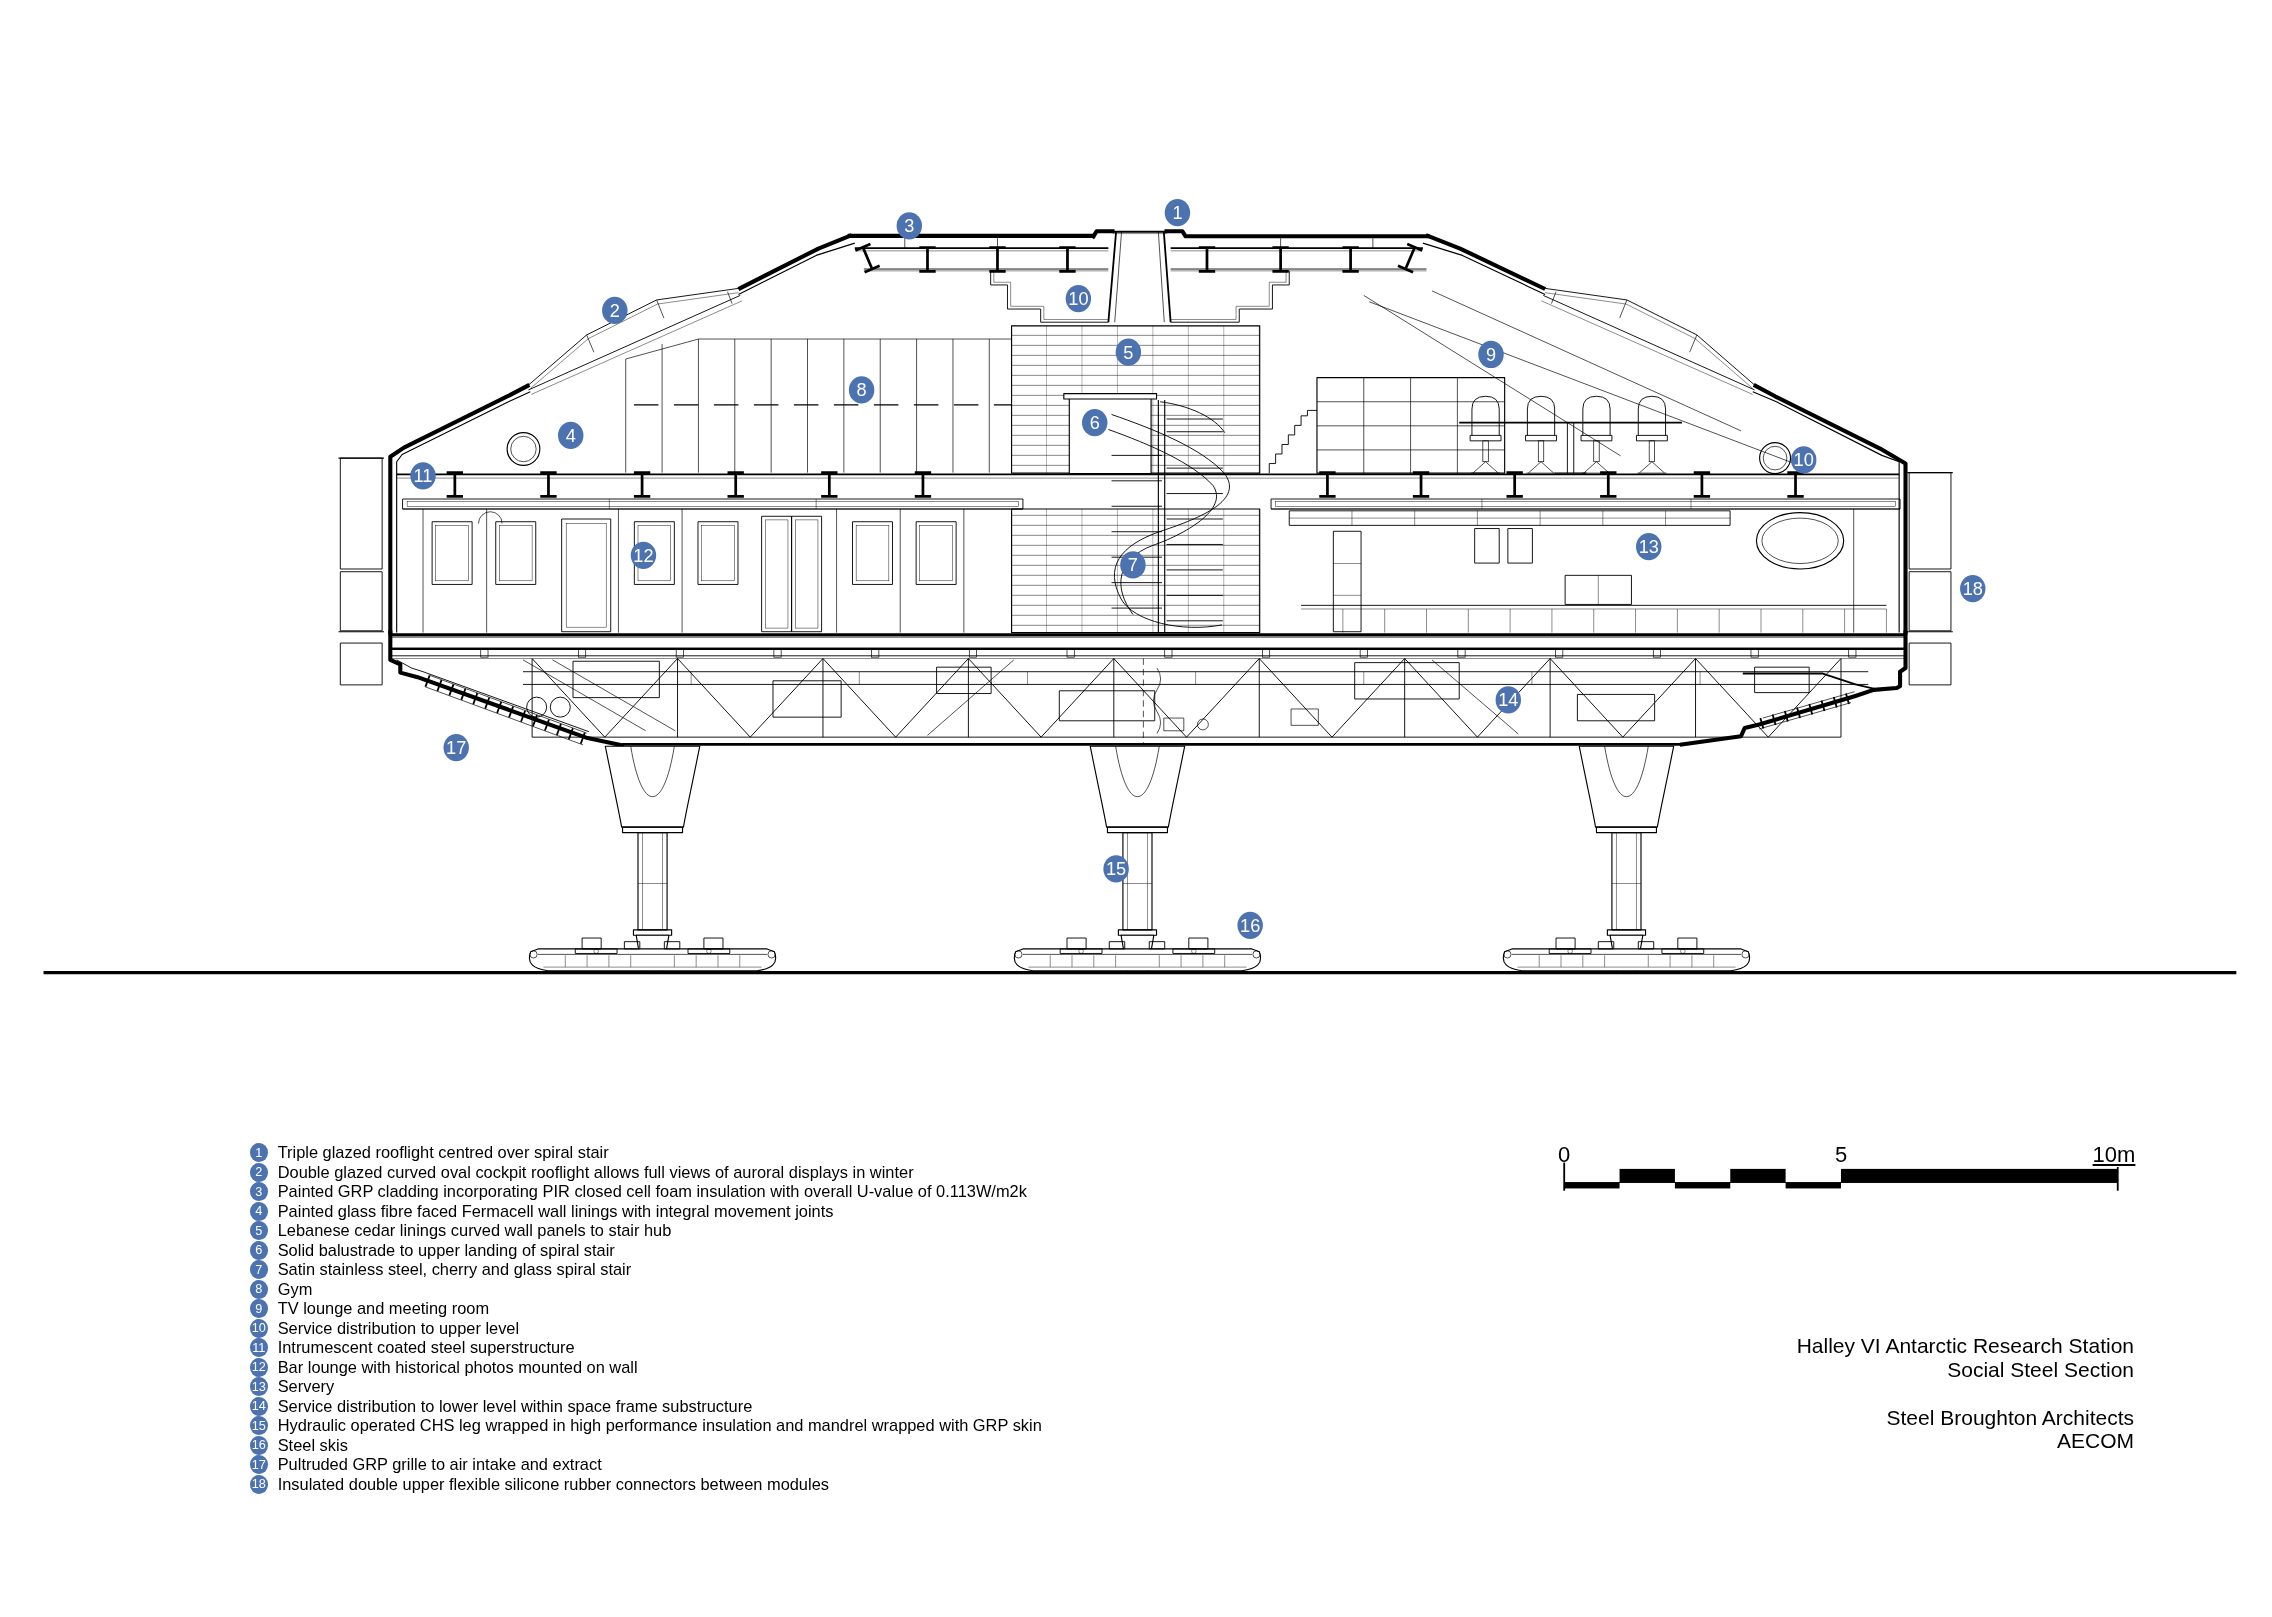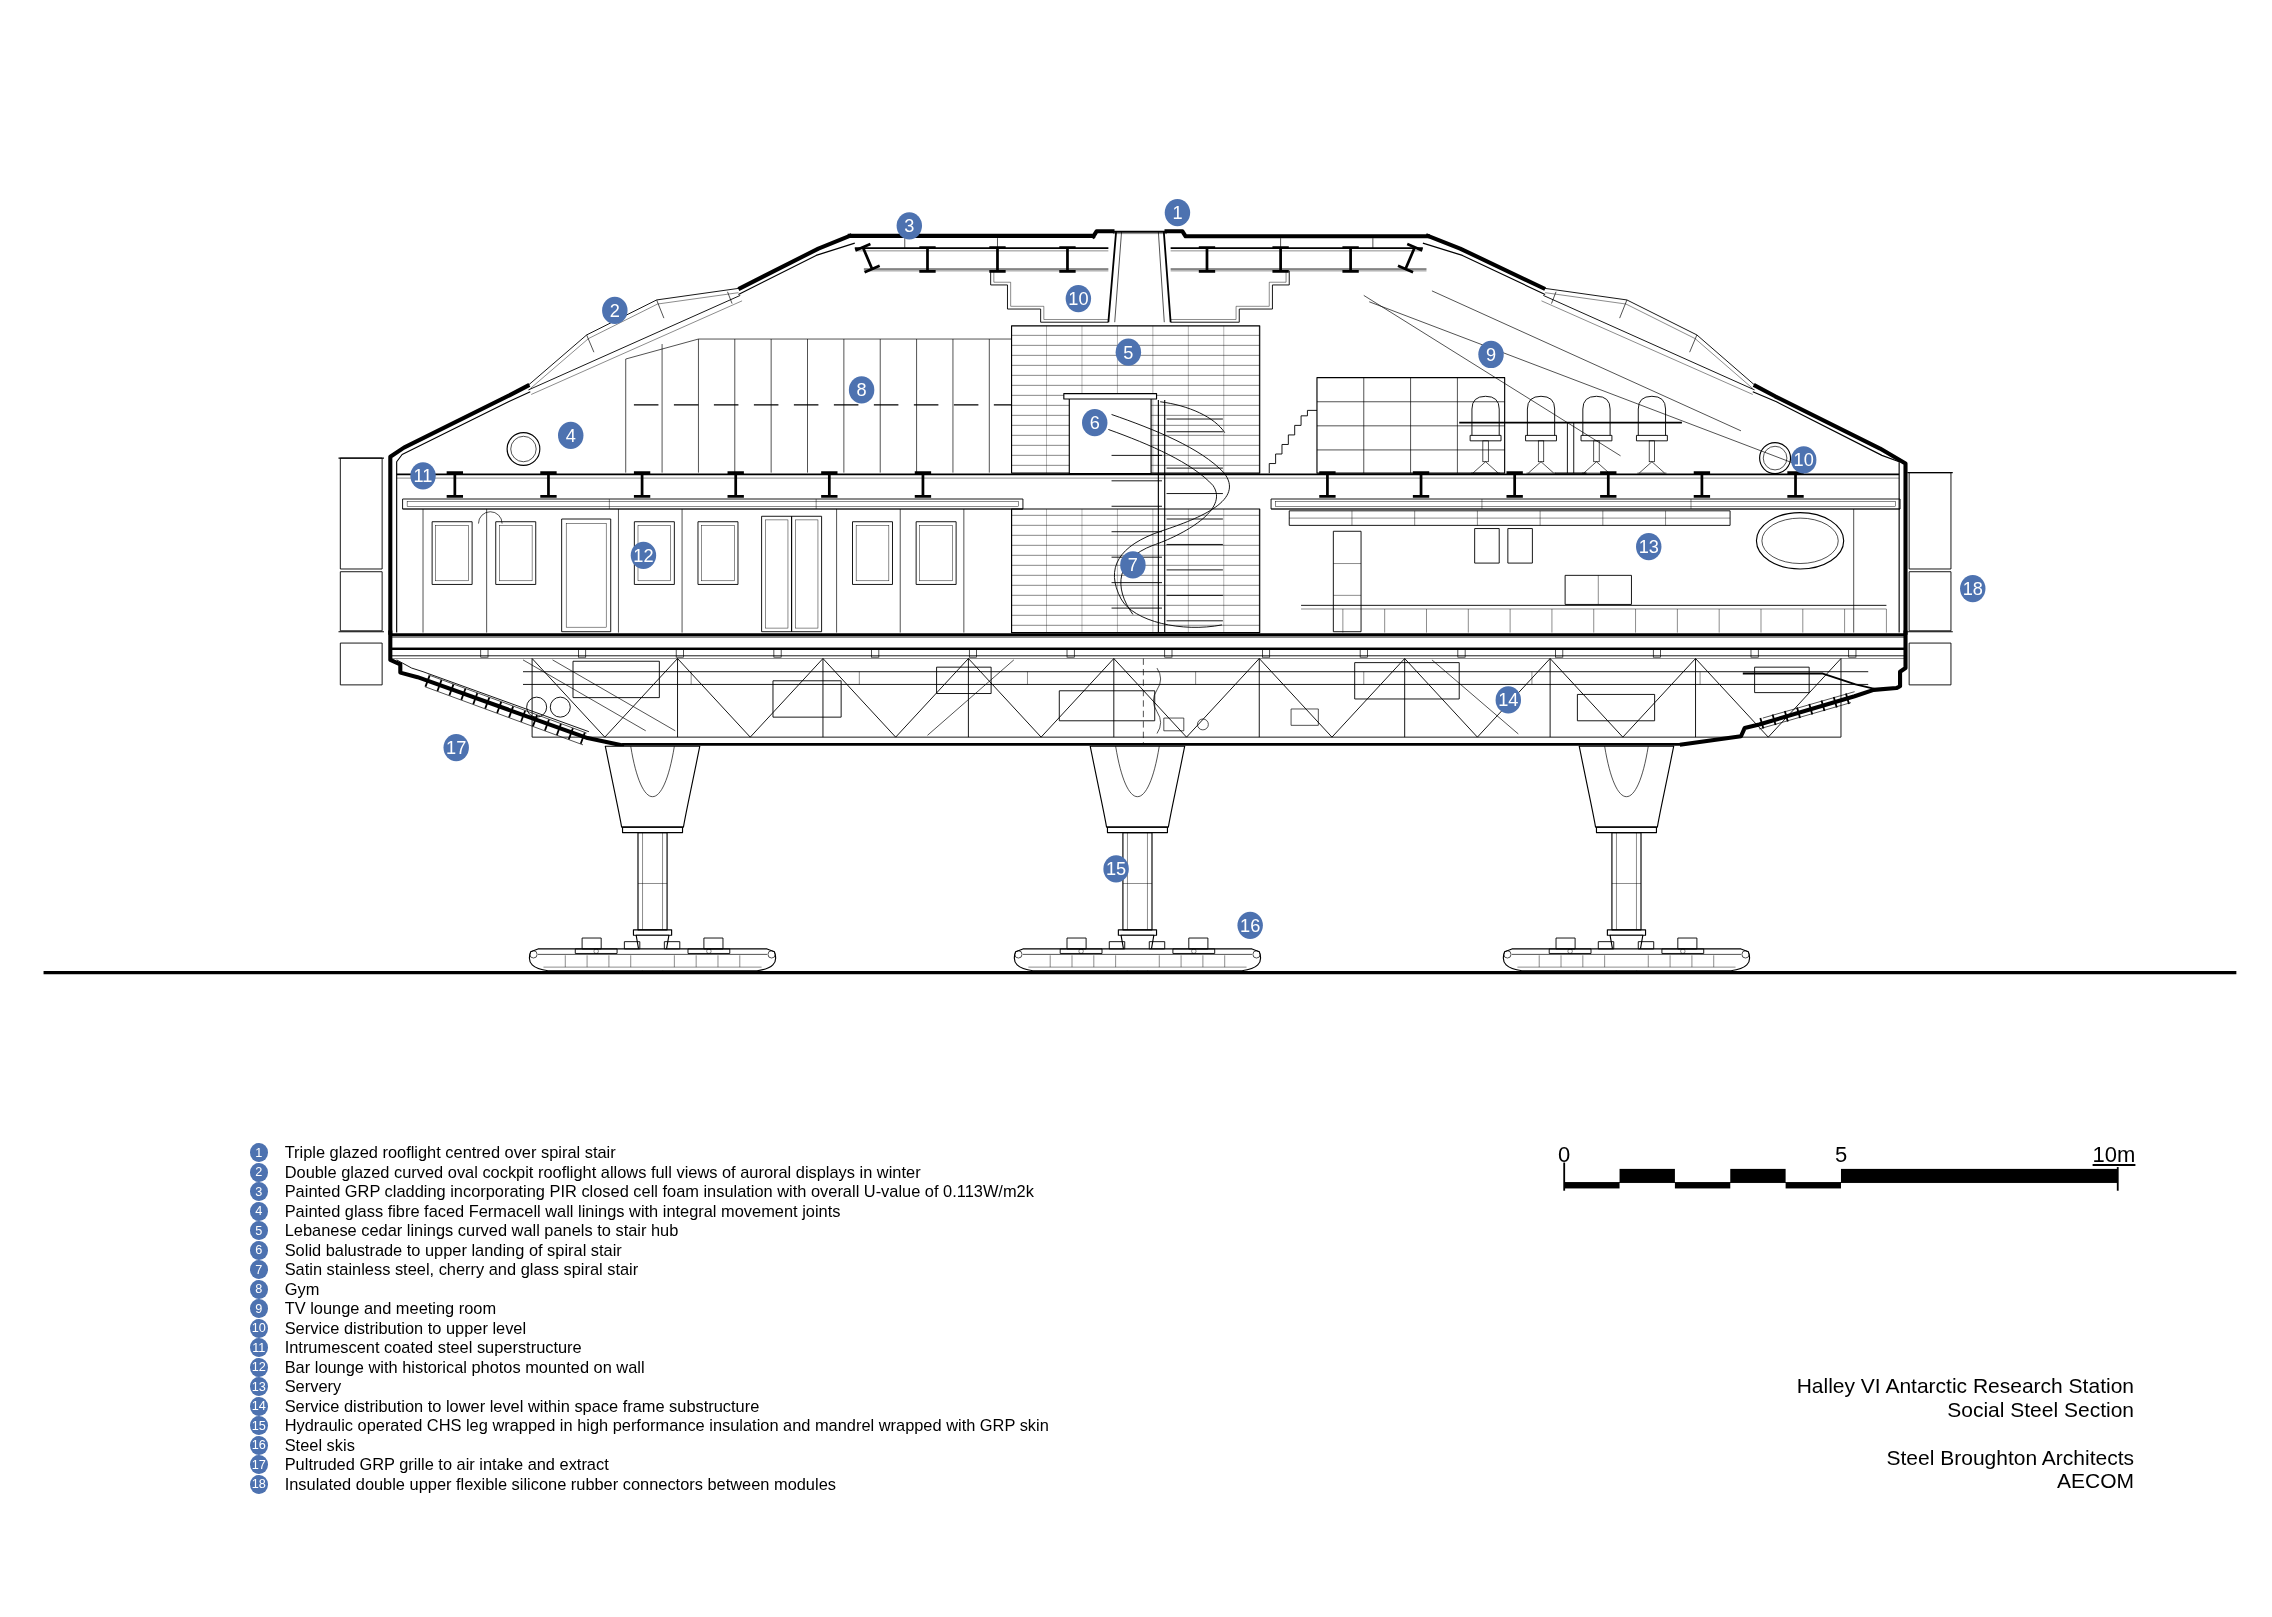"Triple glazed rooflight centred over" .ltxt { margin-left: 17px -> 10px }
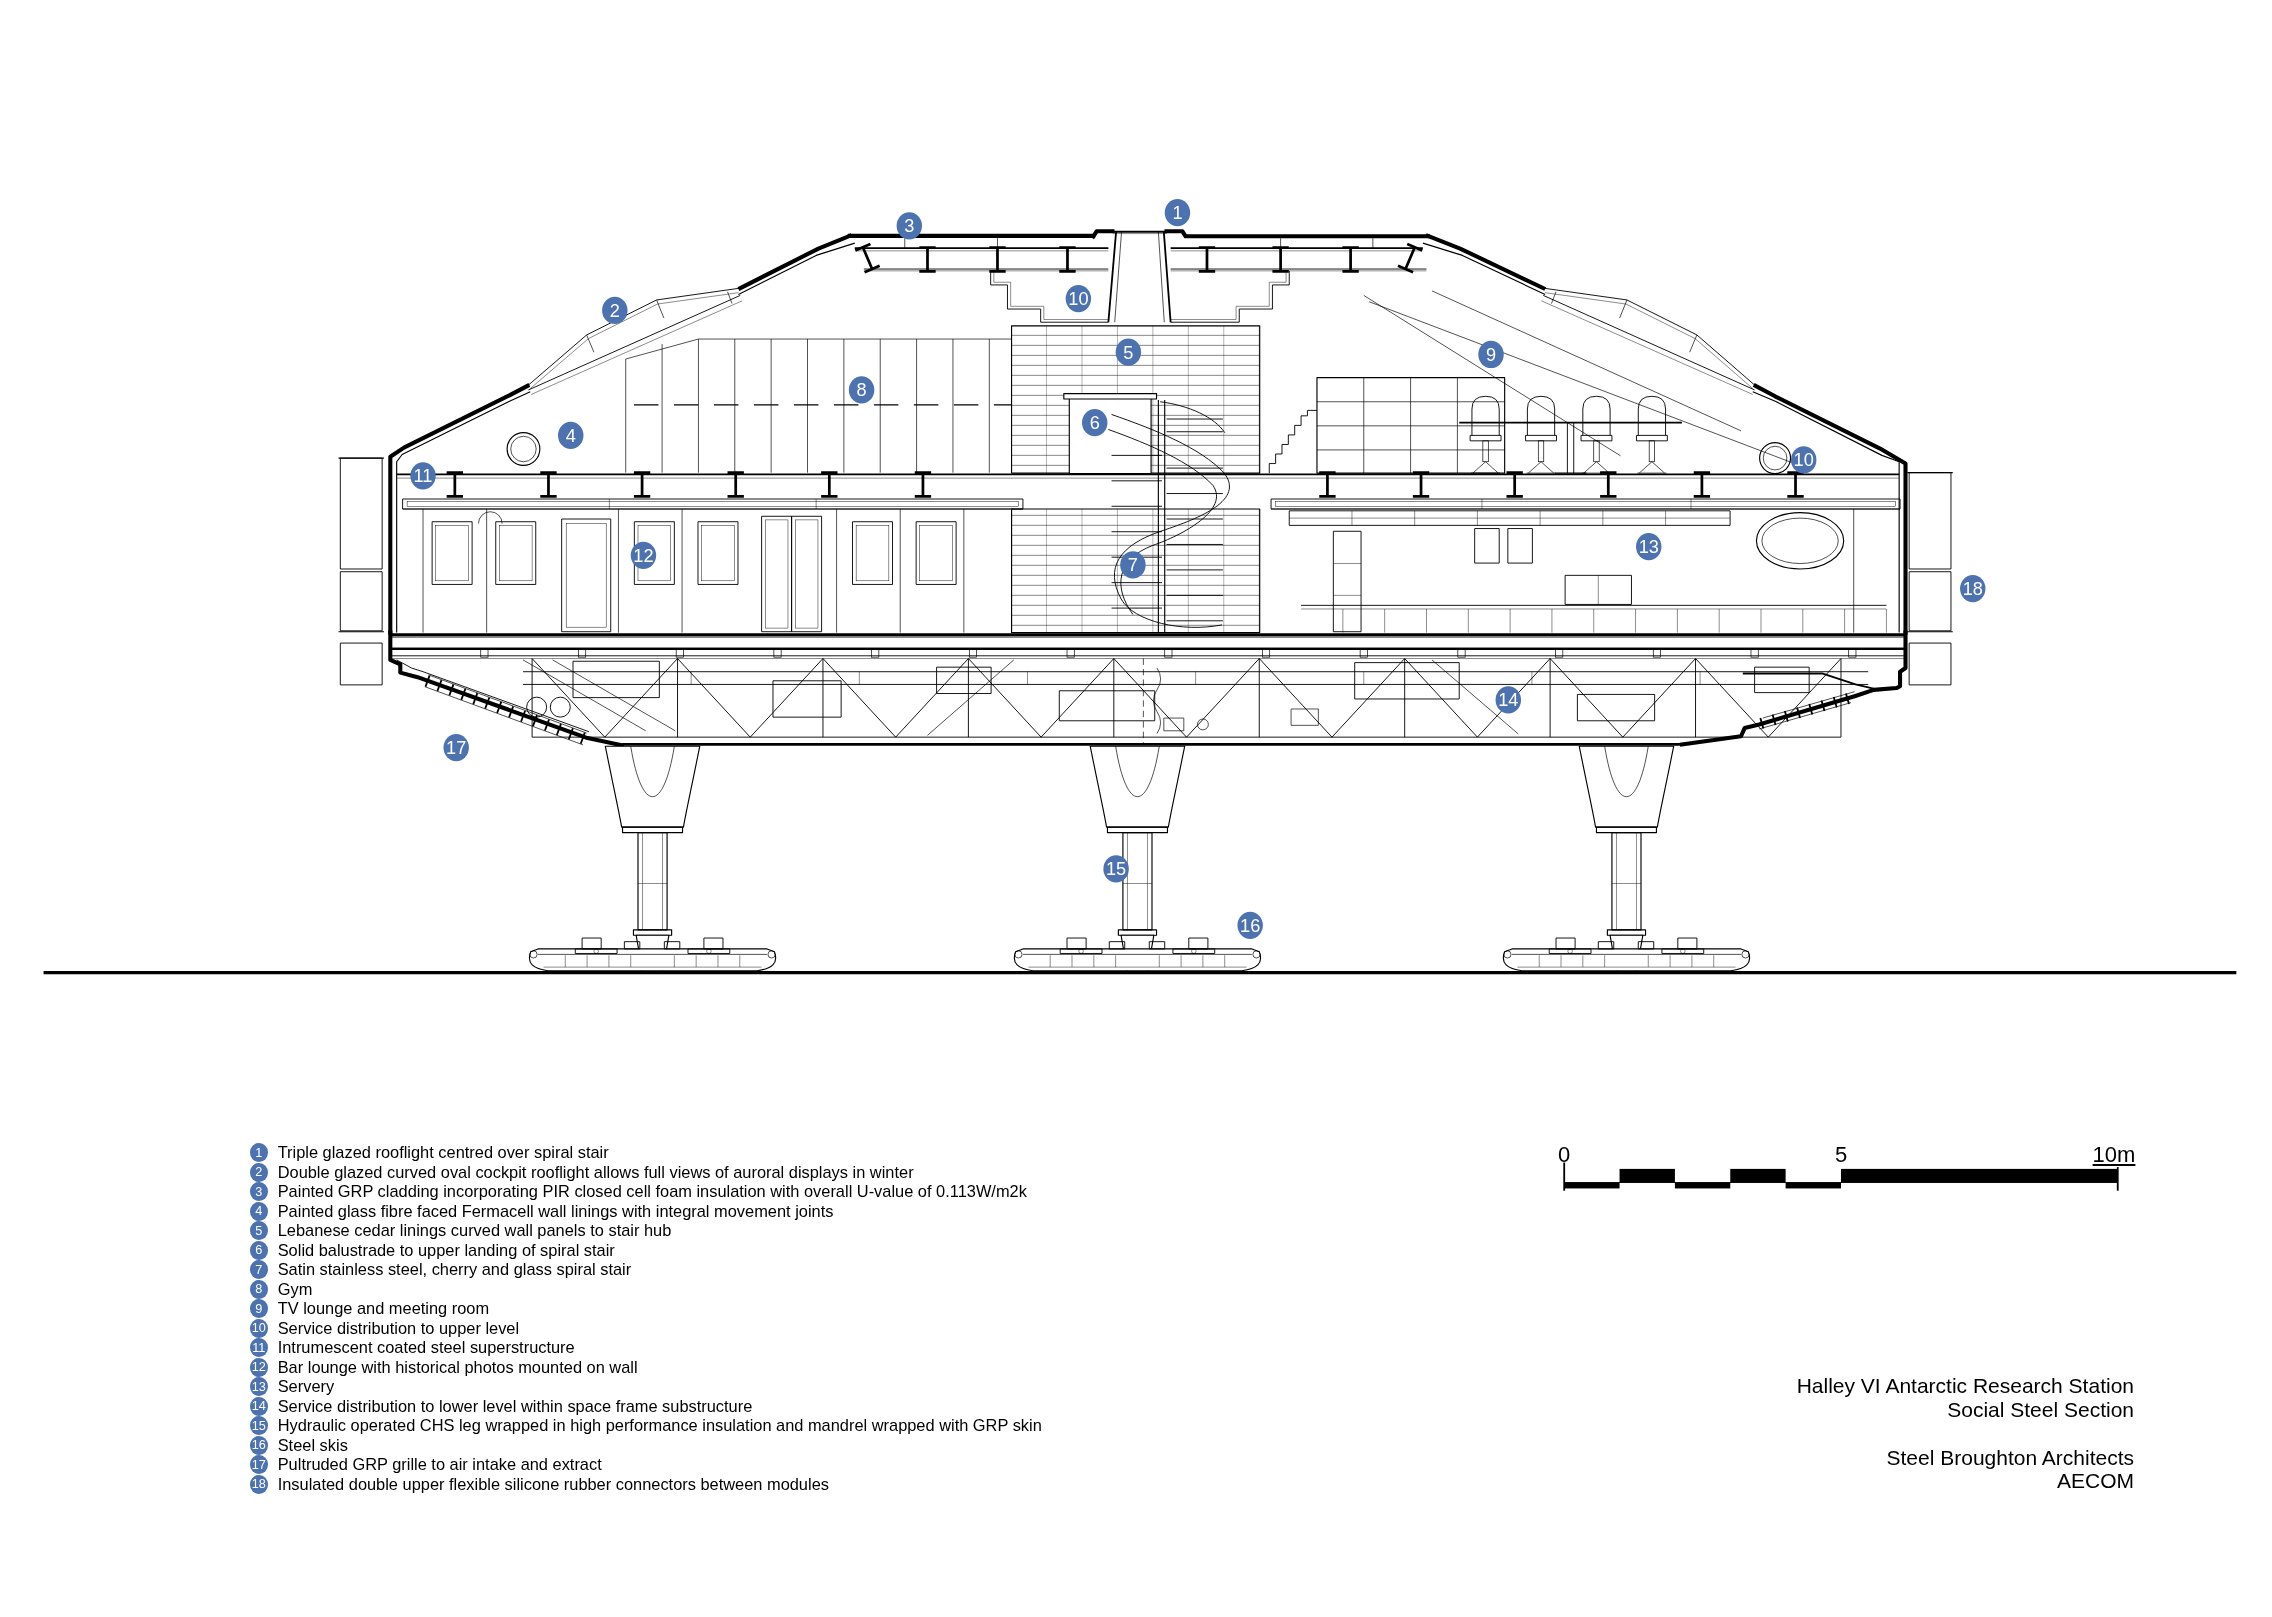"Halley VI Antarctic Research Station" #titleblock { top: 1374px -> 1334px }
